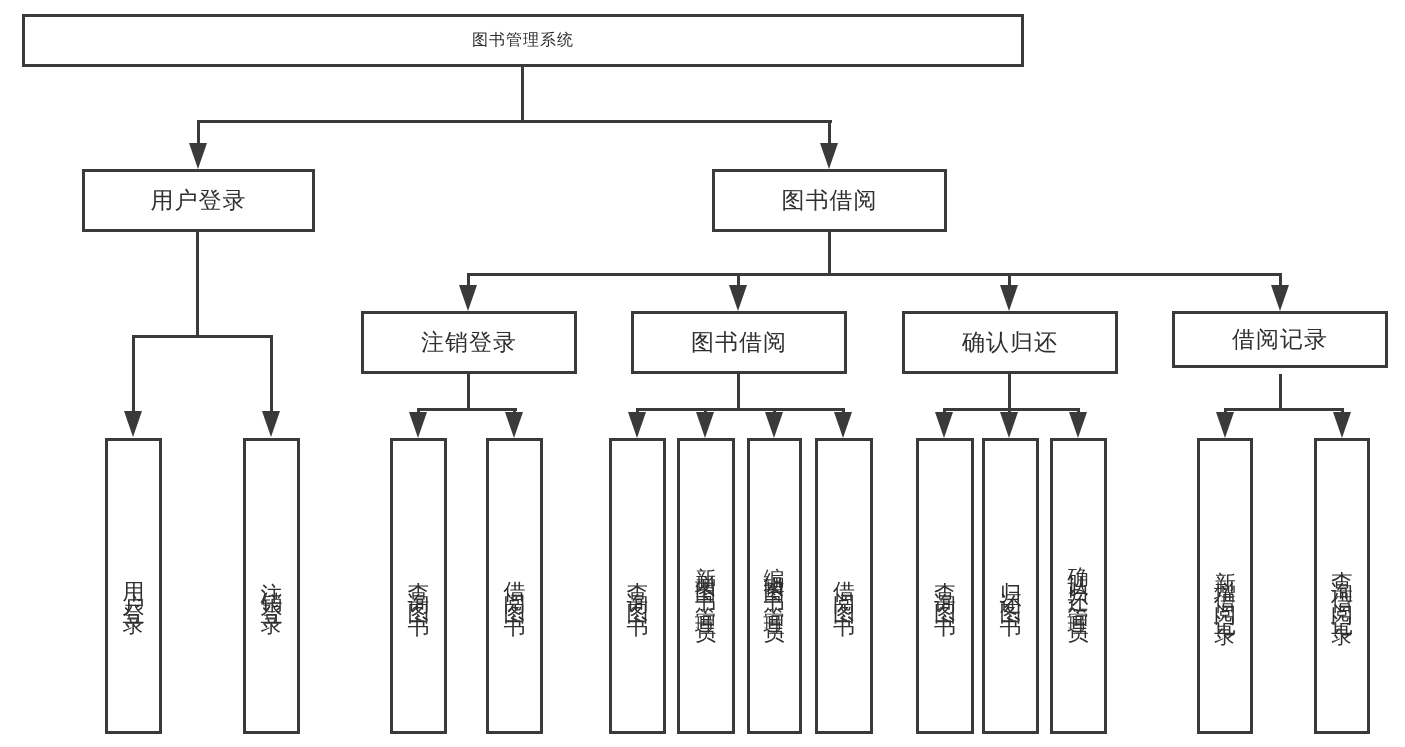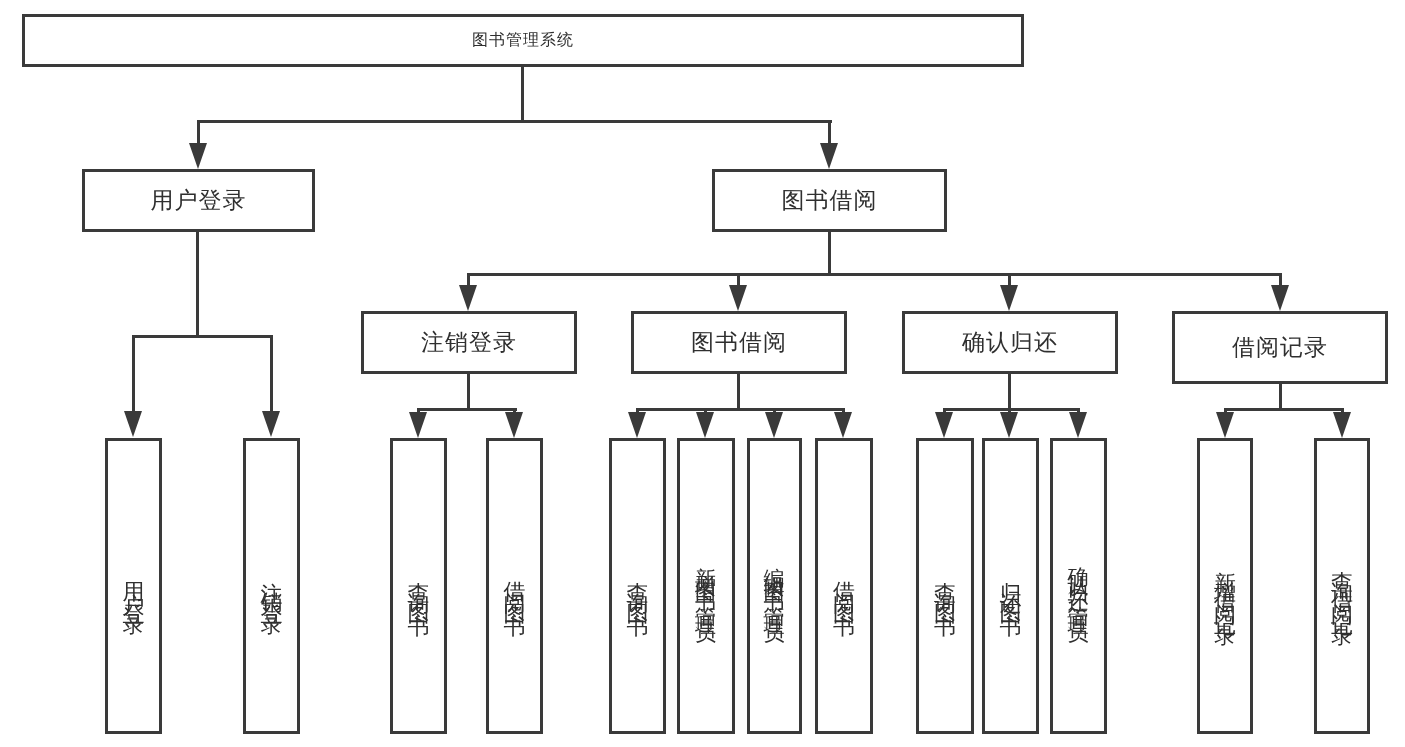"借阅记录" div.box { height: 73px -> 57px }
